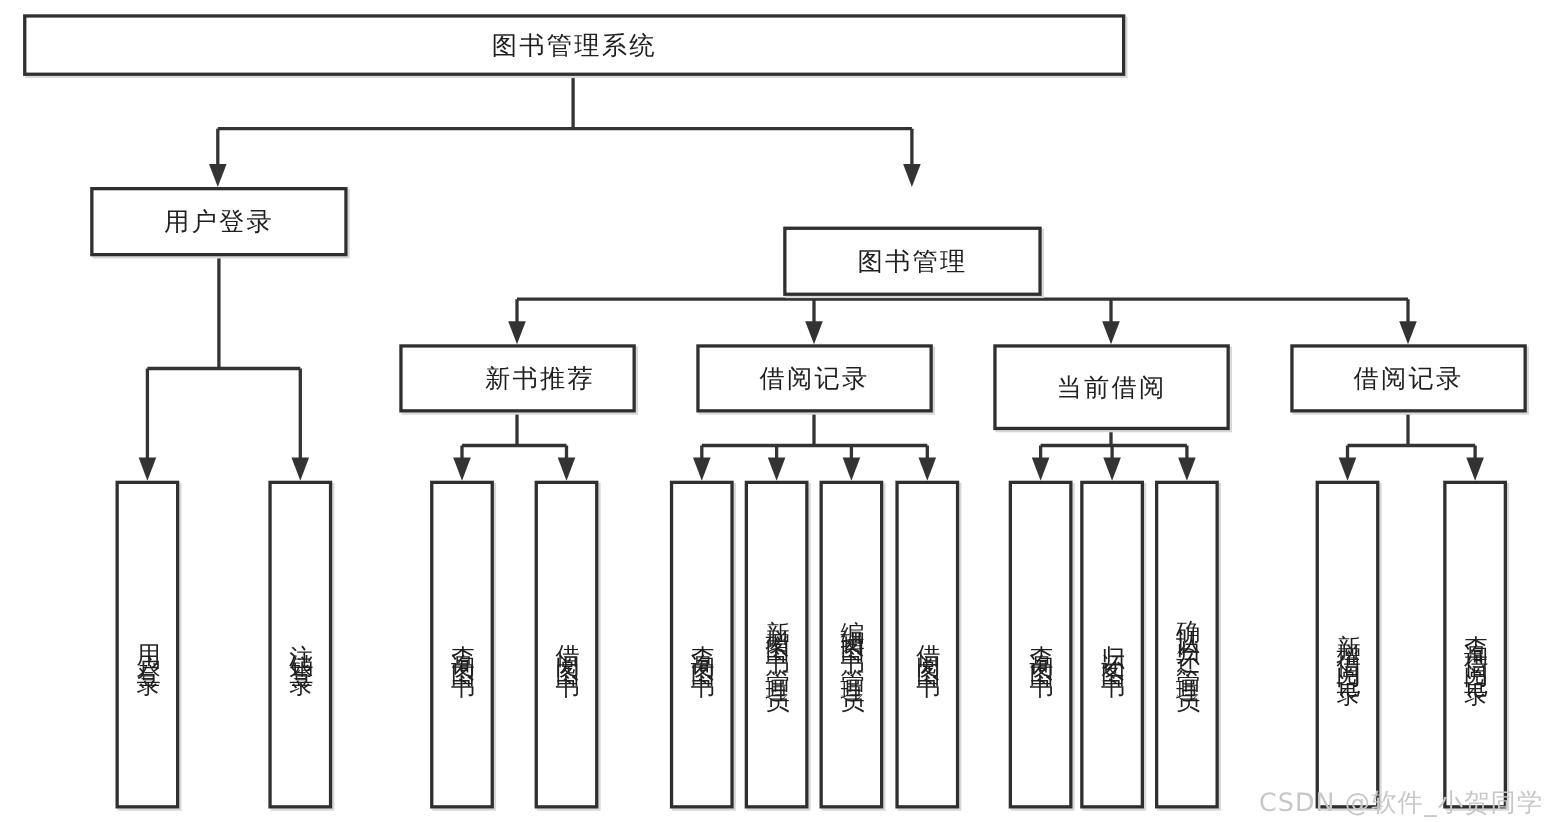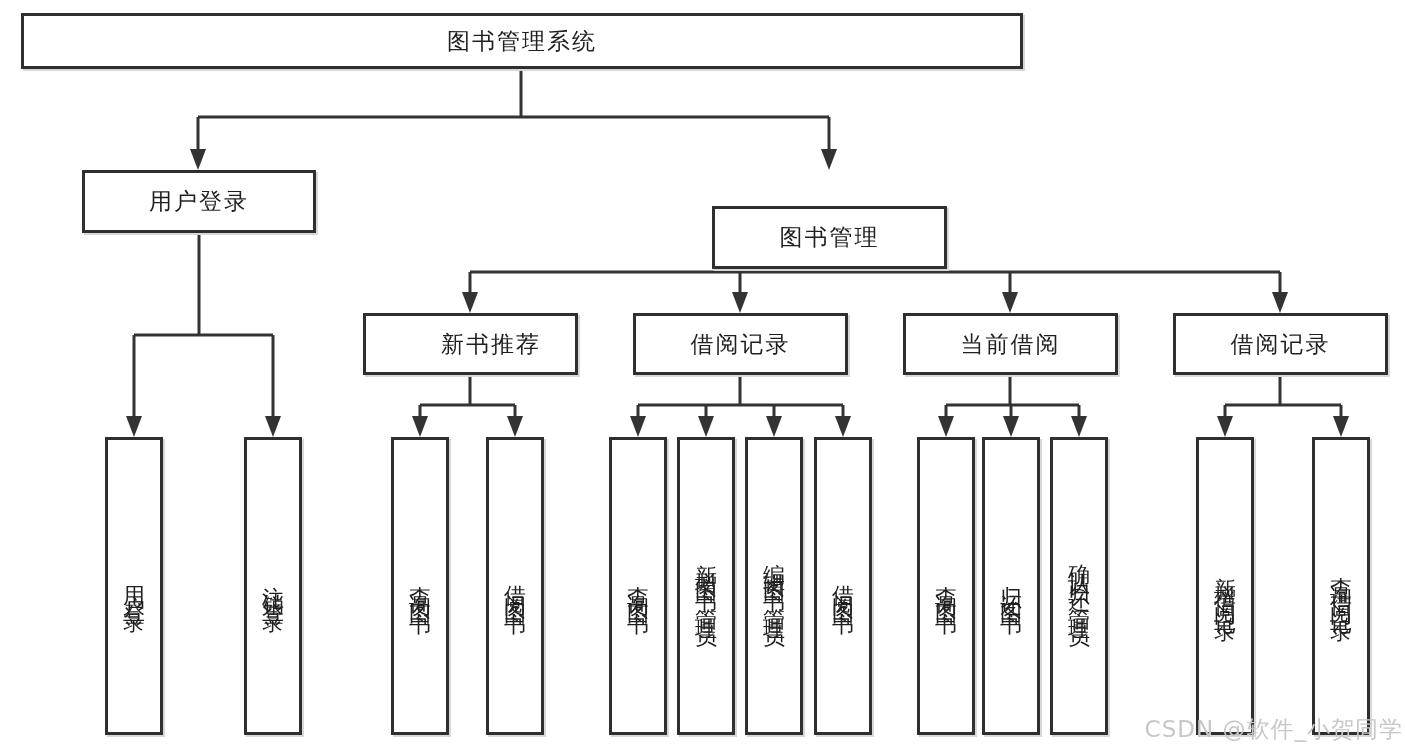"当前借阅" div.node { height: 62px -> 78px }
